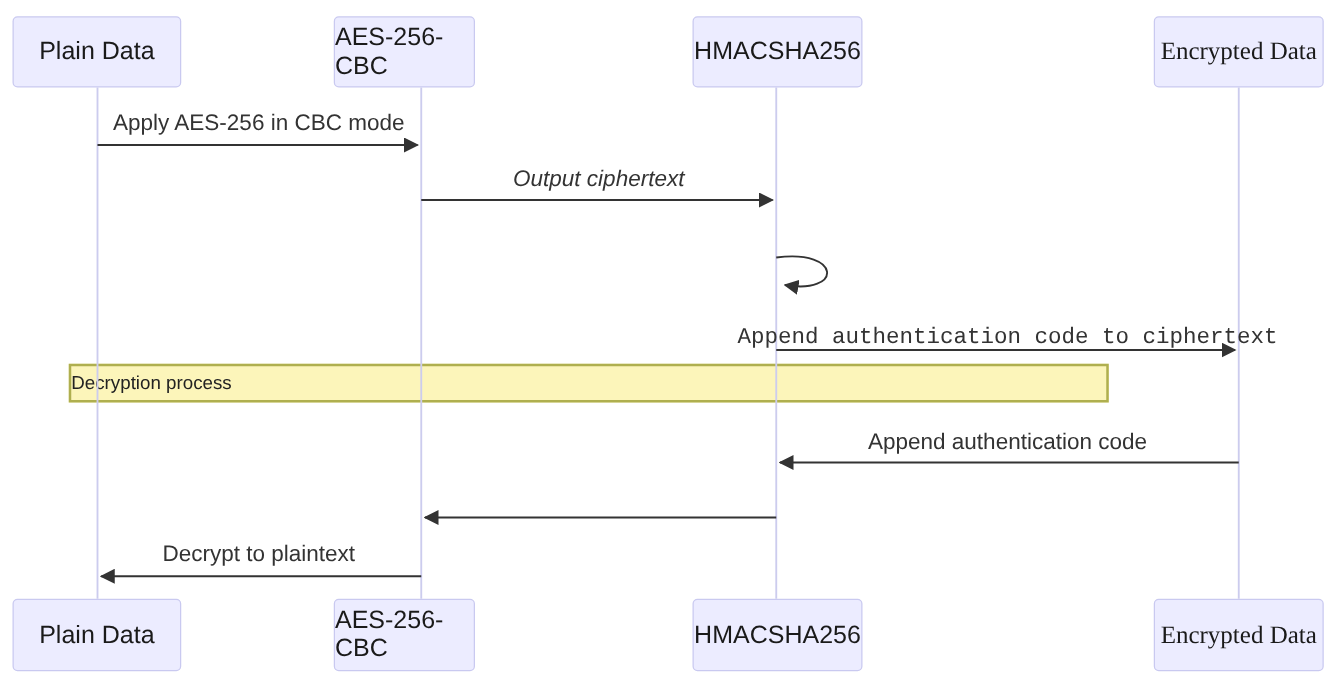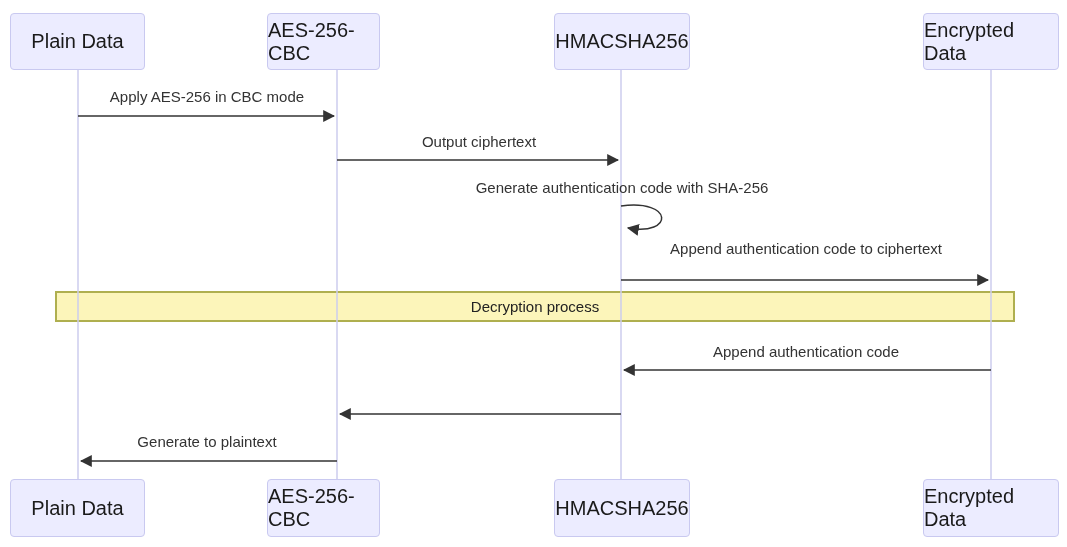"Encrypted Data" .a3 { font-family: none -> Liberation Serif, serif }
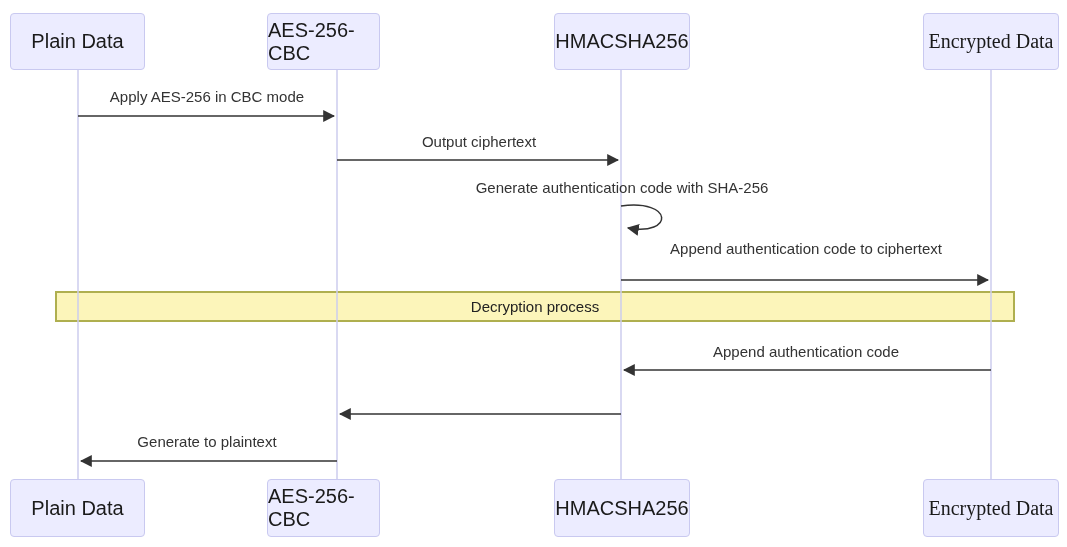"Apply AES-256 in CBC mode" .msg { font-size: 15px -> 18px }
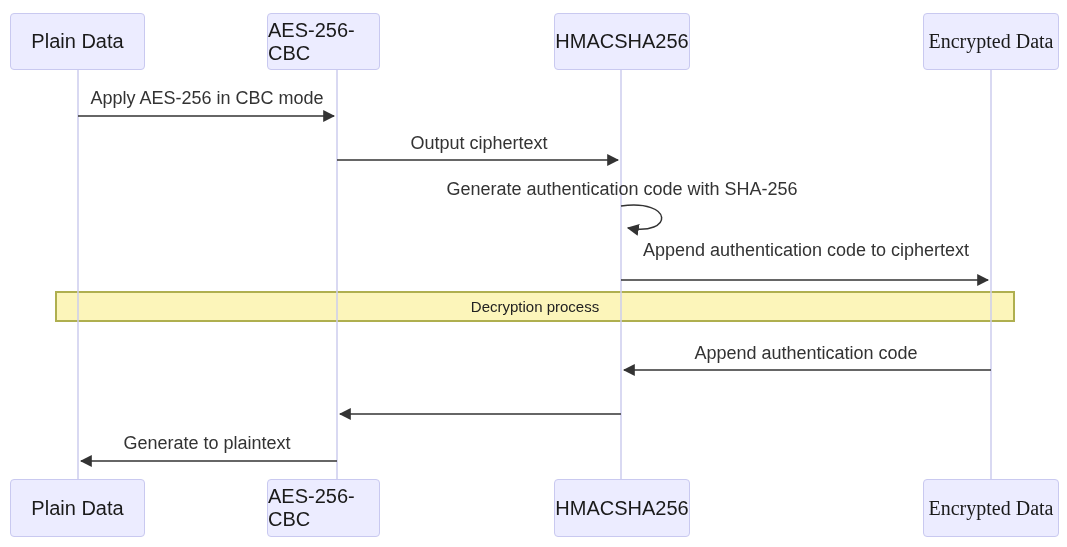"Output ciphertext" .m1 { font-style: none -> italic }
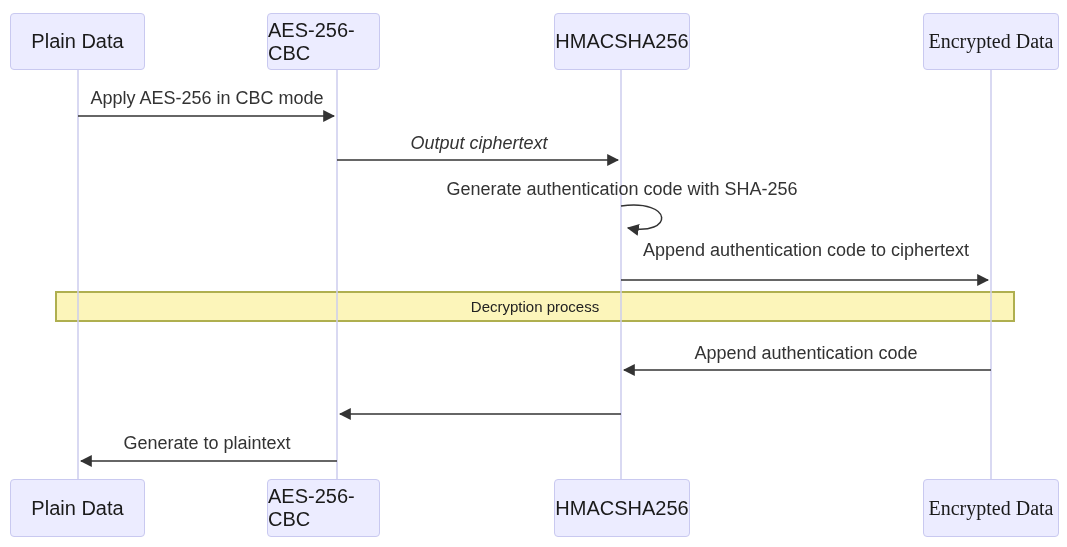"Generate authentication code with" div.msg { html: <div>Generate authentication code with SHA-256</div> -> none }
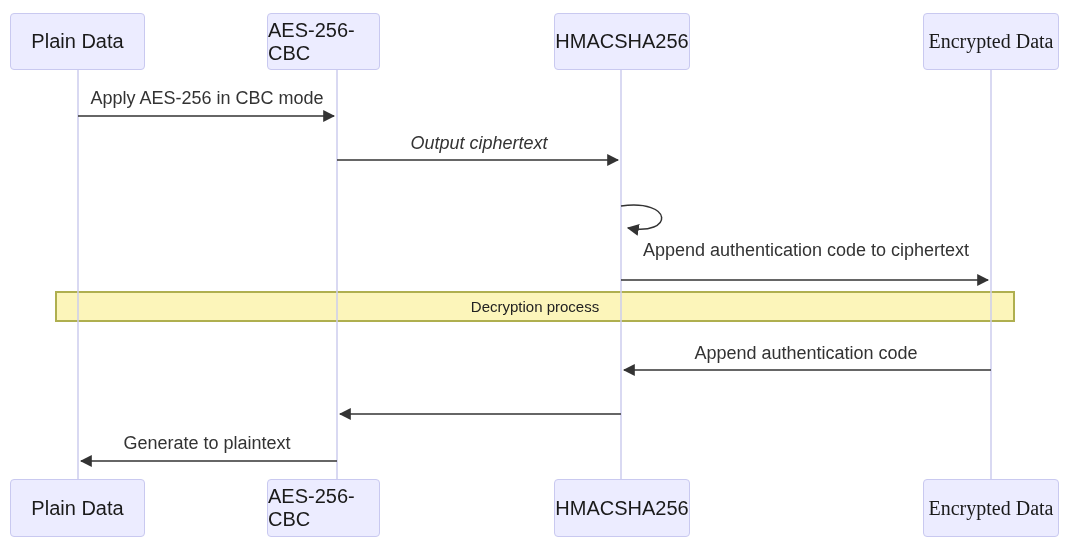"Append authentication code to ciphertext" .m3 { font-family: none -> Liberation Mono, monospace; top: 240px -> 260px }
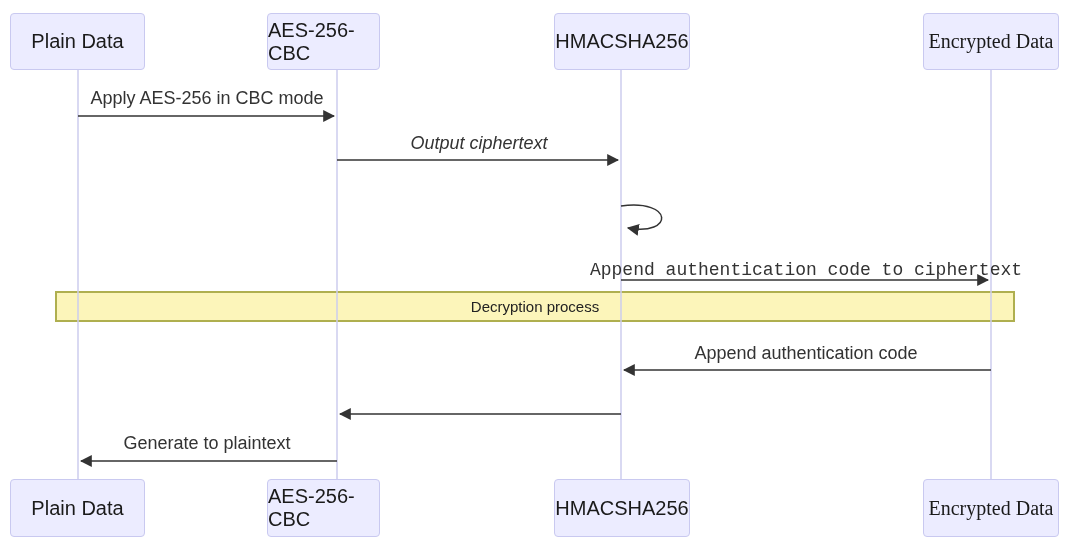"Decryption process" .band { justify-content: center -> flex-start; width: 960px -> 832px }
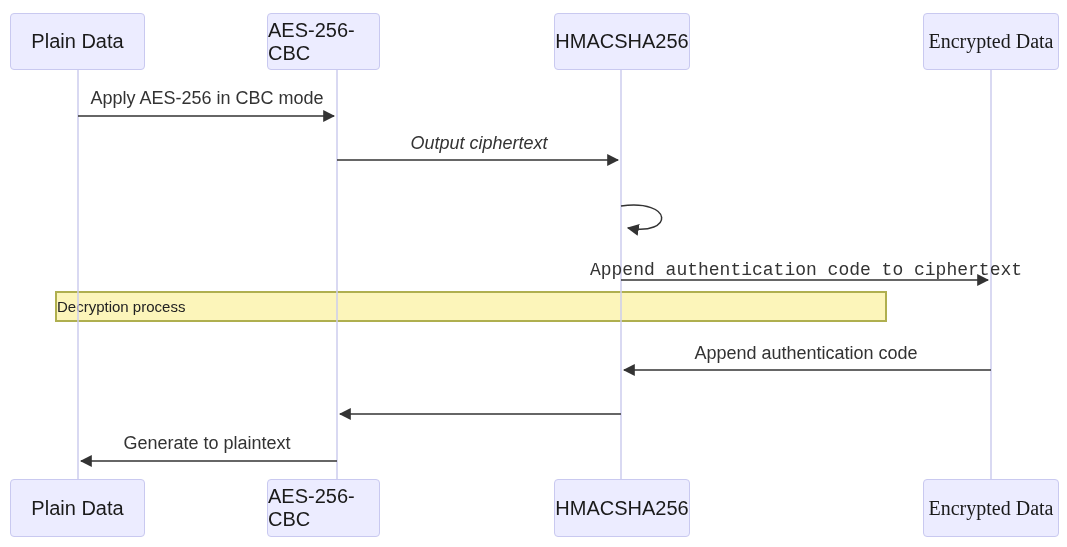"Generate to plaintext" div.msg { text: Generate -> Decrypt }
